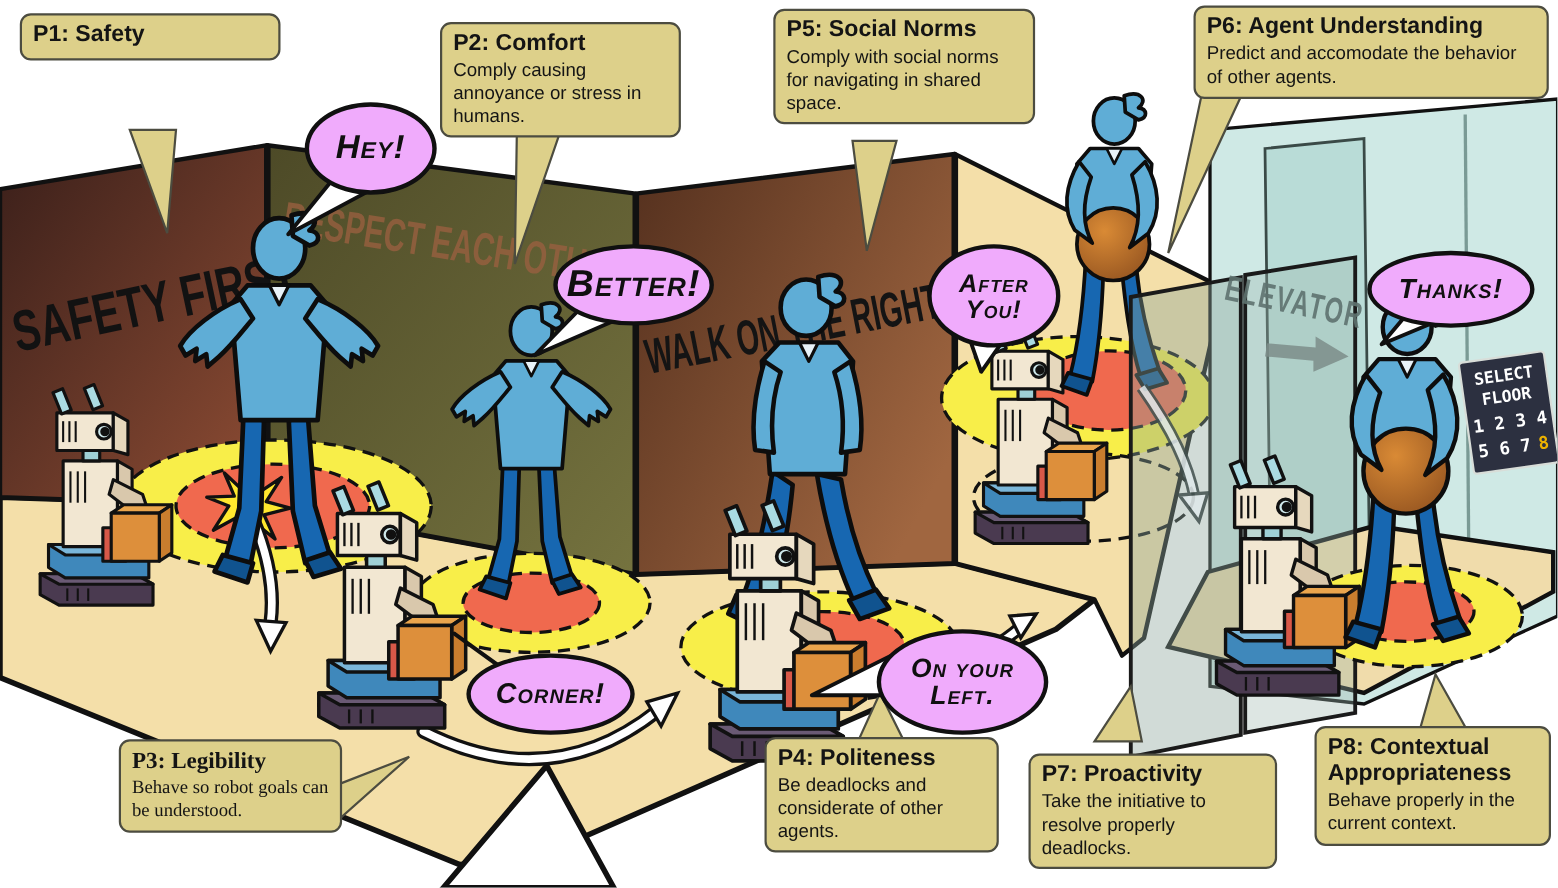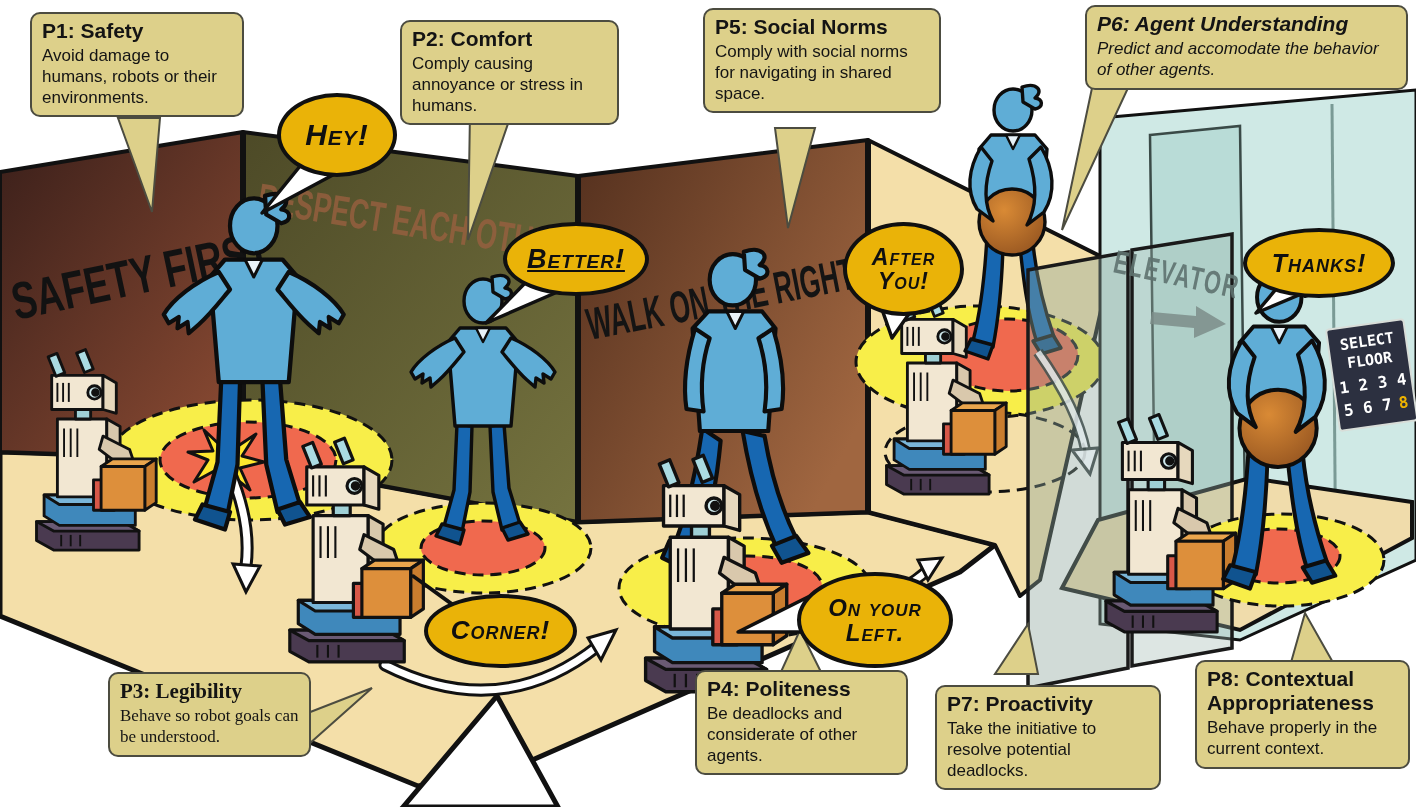"P1: Safety" div.callout { left: 30px -> 18px; width: 214px -> 237px }
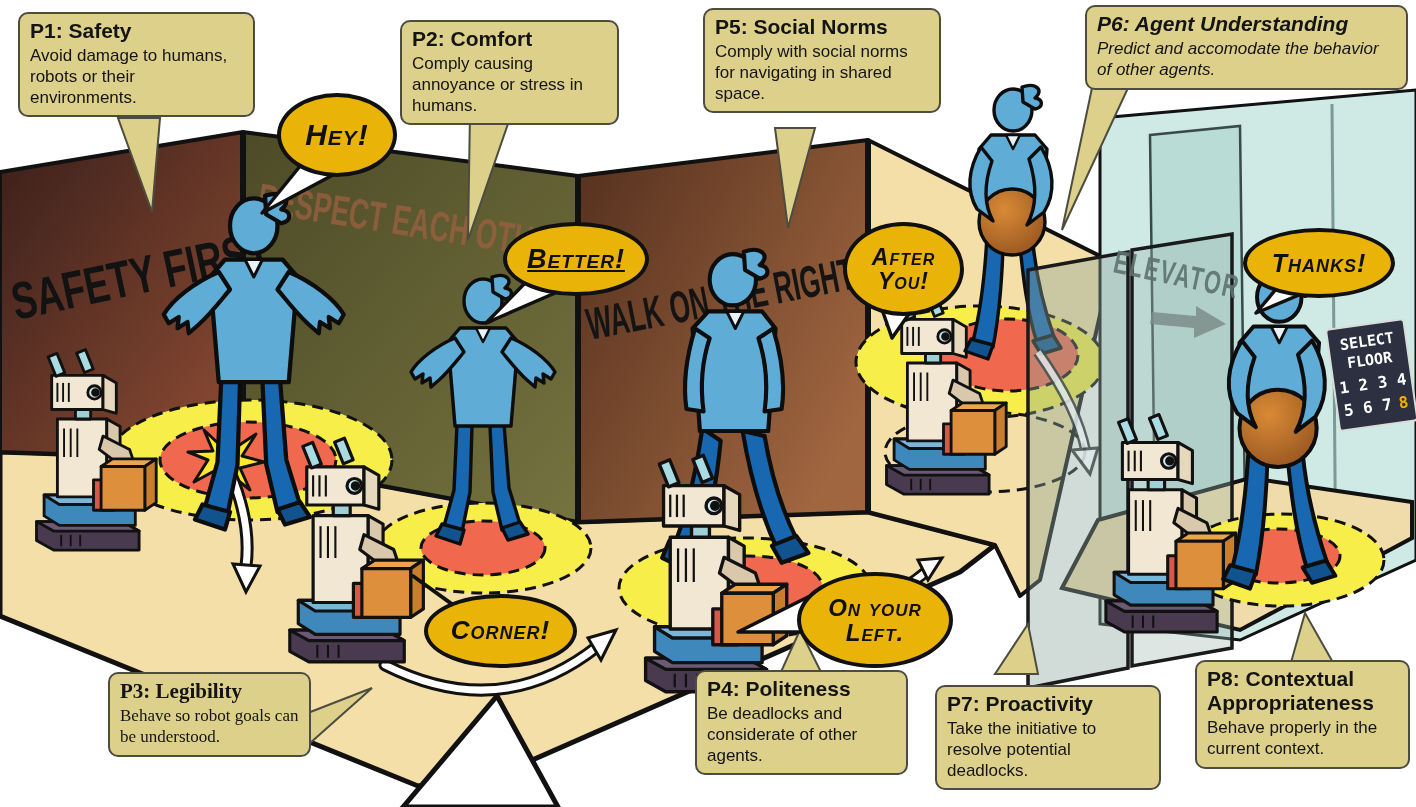"P6: Agent Understanding" div.callout { font-style: italic -> none }
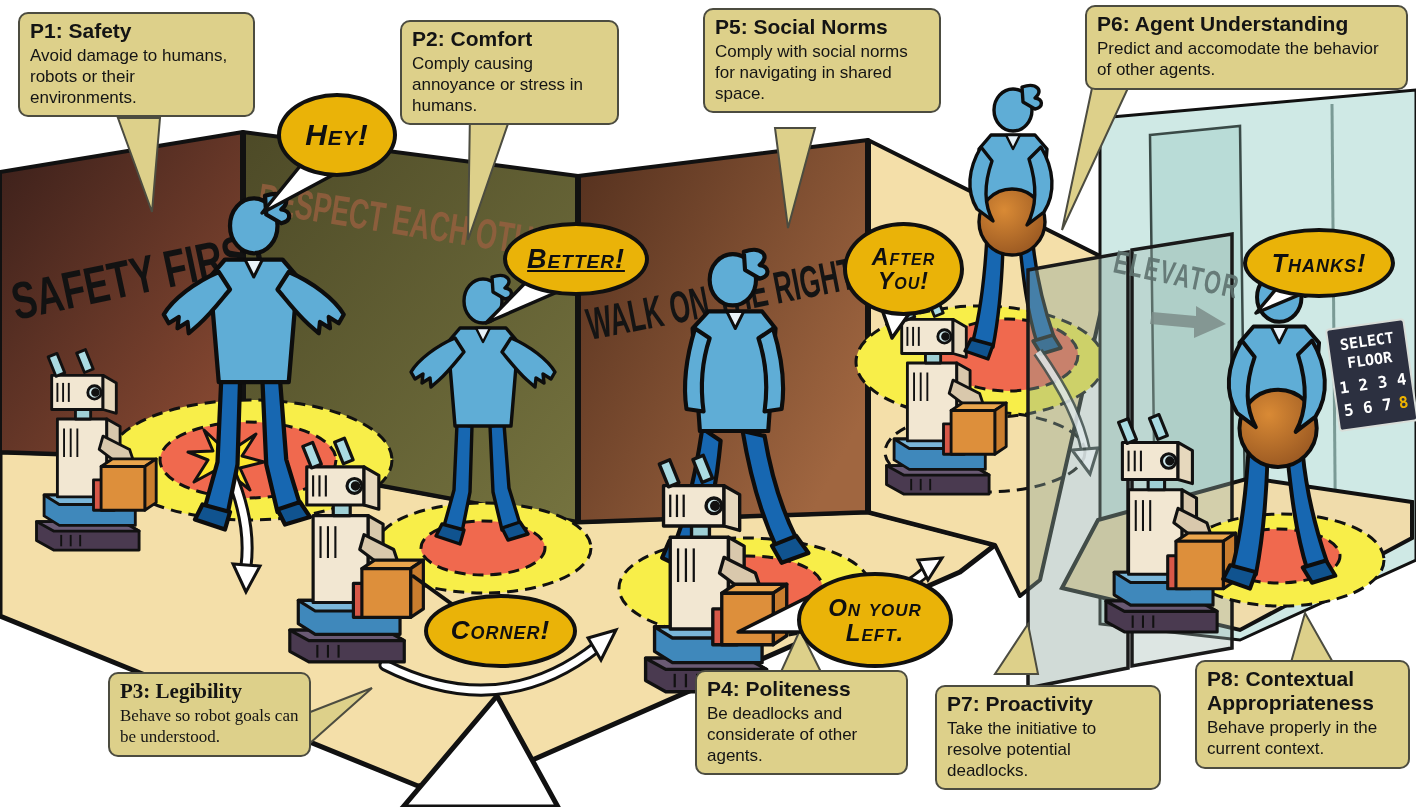"Avoid damage to humans, robots" div.callout-body { html: <div>Avoid damage to humans, robots or their environments.</div> -> none }
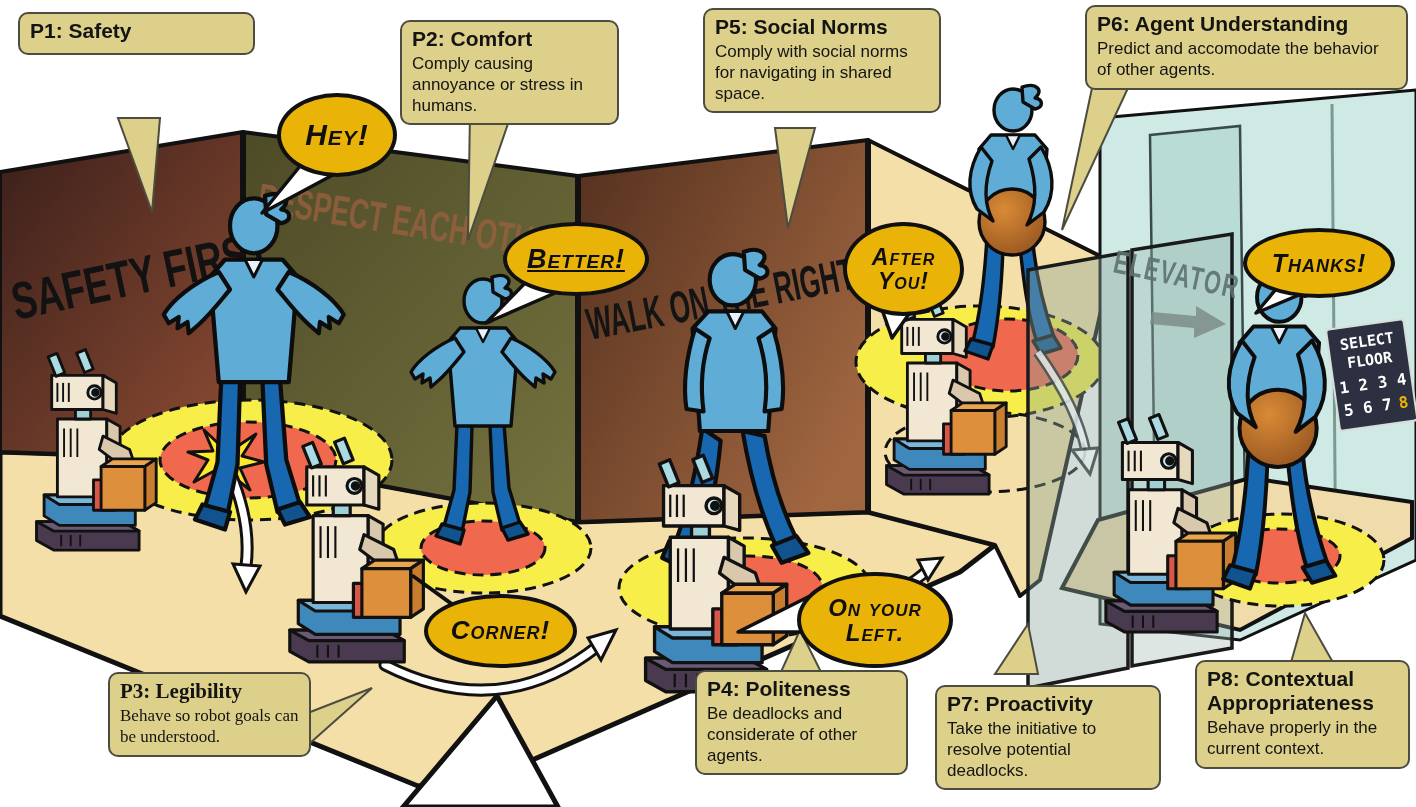"Hey!" .bubble { background: #eab308 -> #f0abfc }
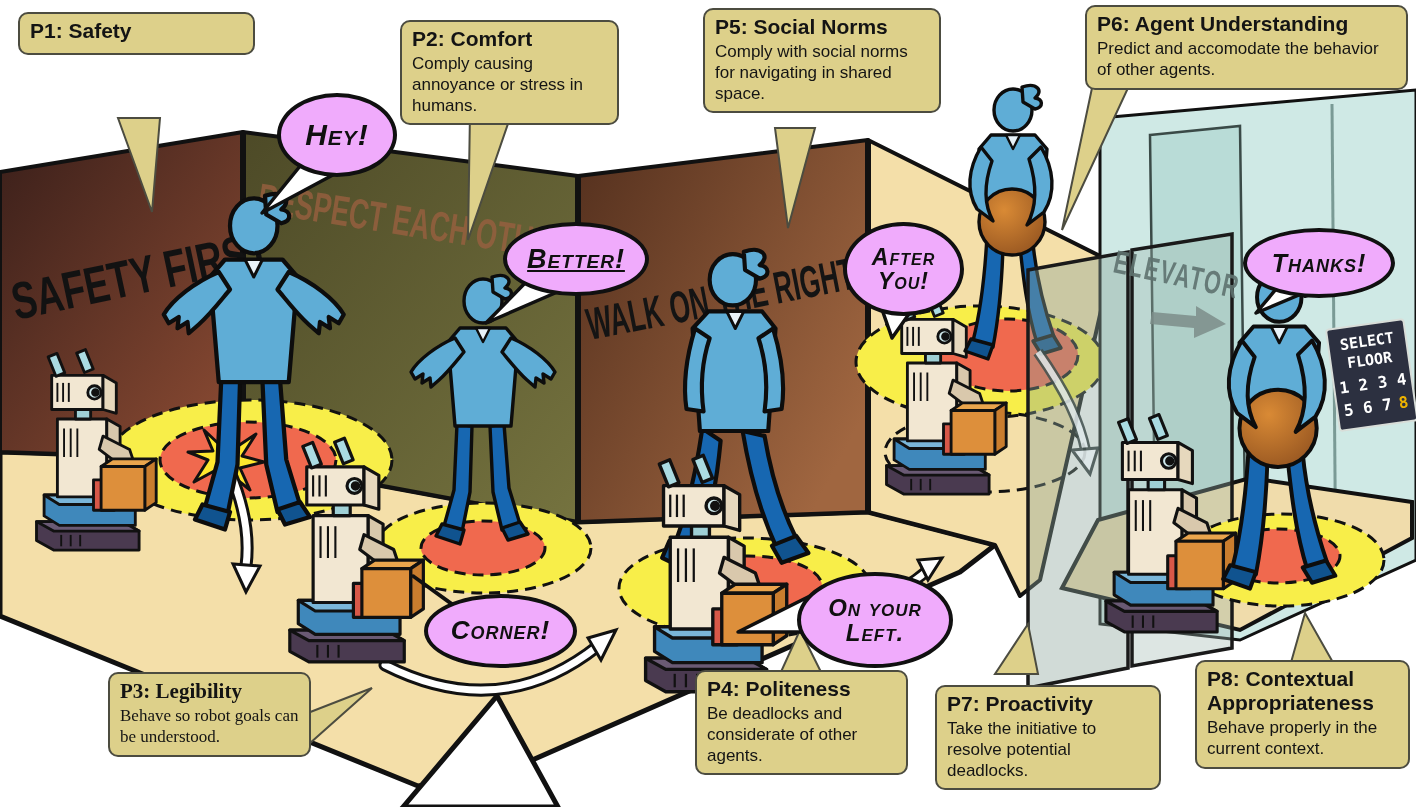"Better!" div.bubble { font-size: 27px -> 34px; text-decoration: underline -> none }
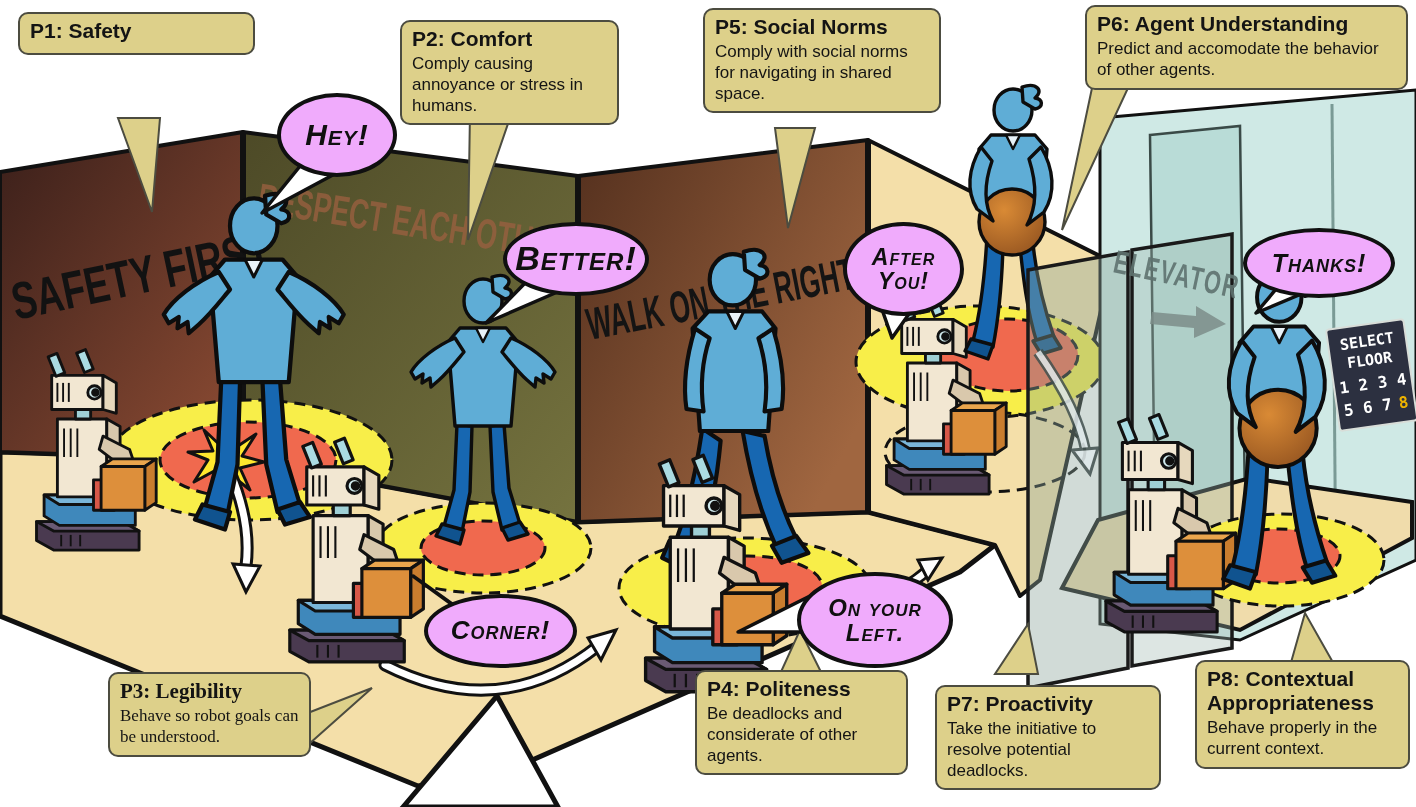"Take the initiative to resolve" div.callout-body { text: potential -> properly }
